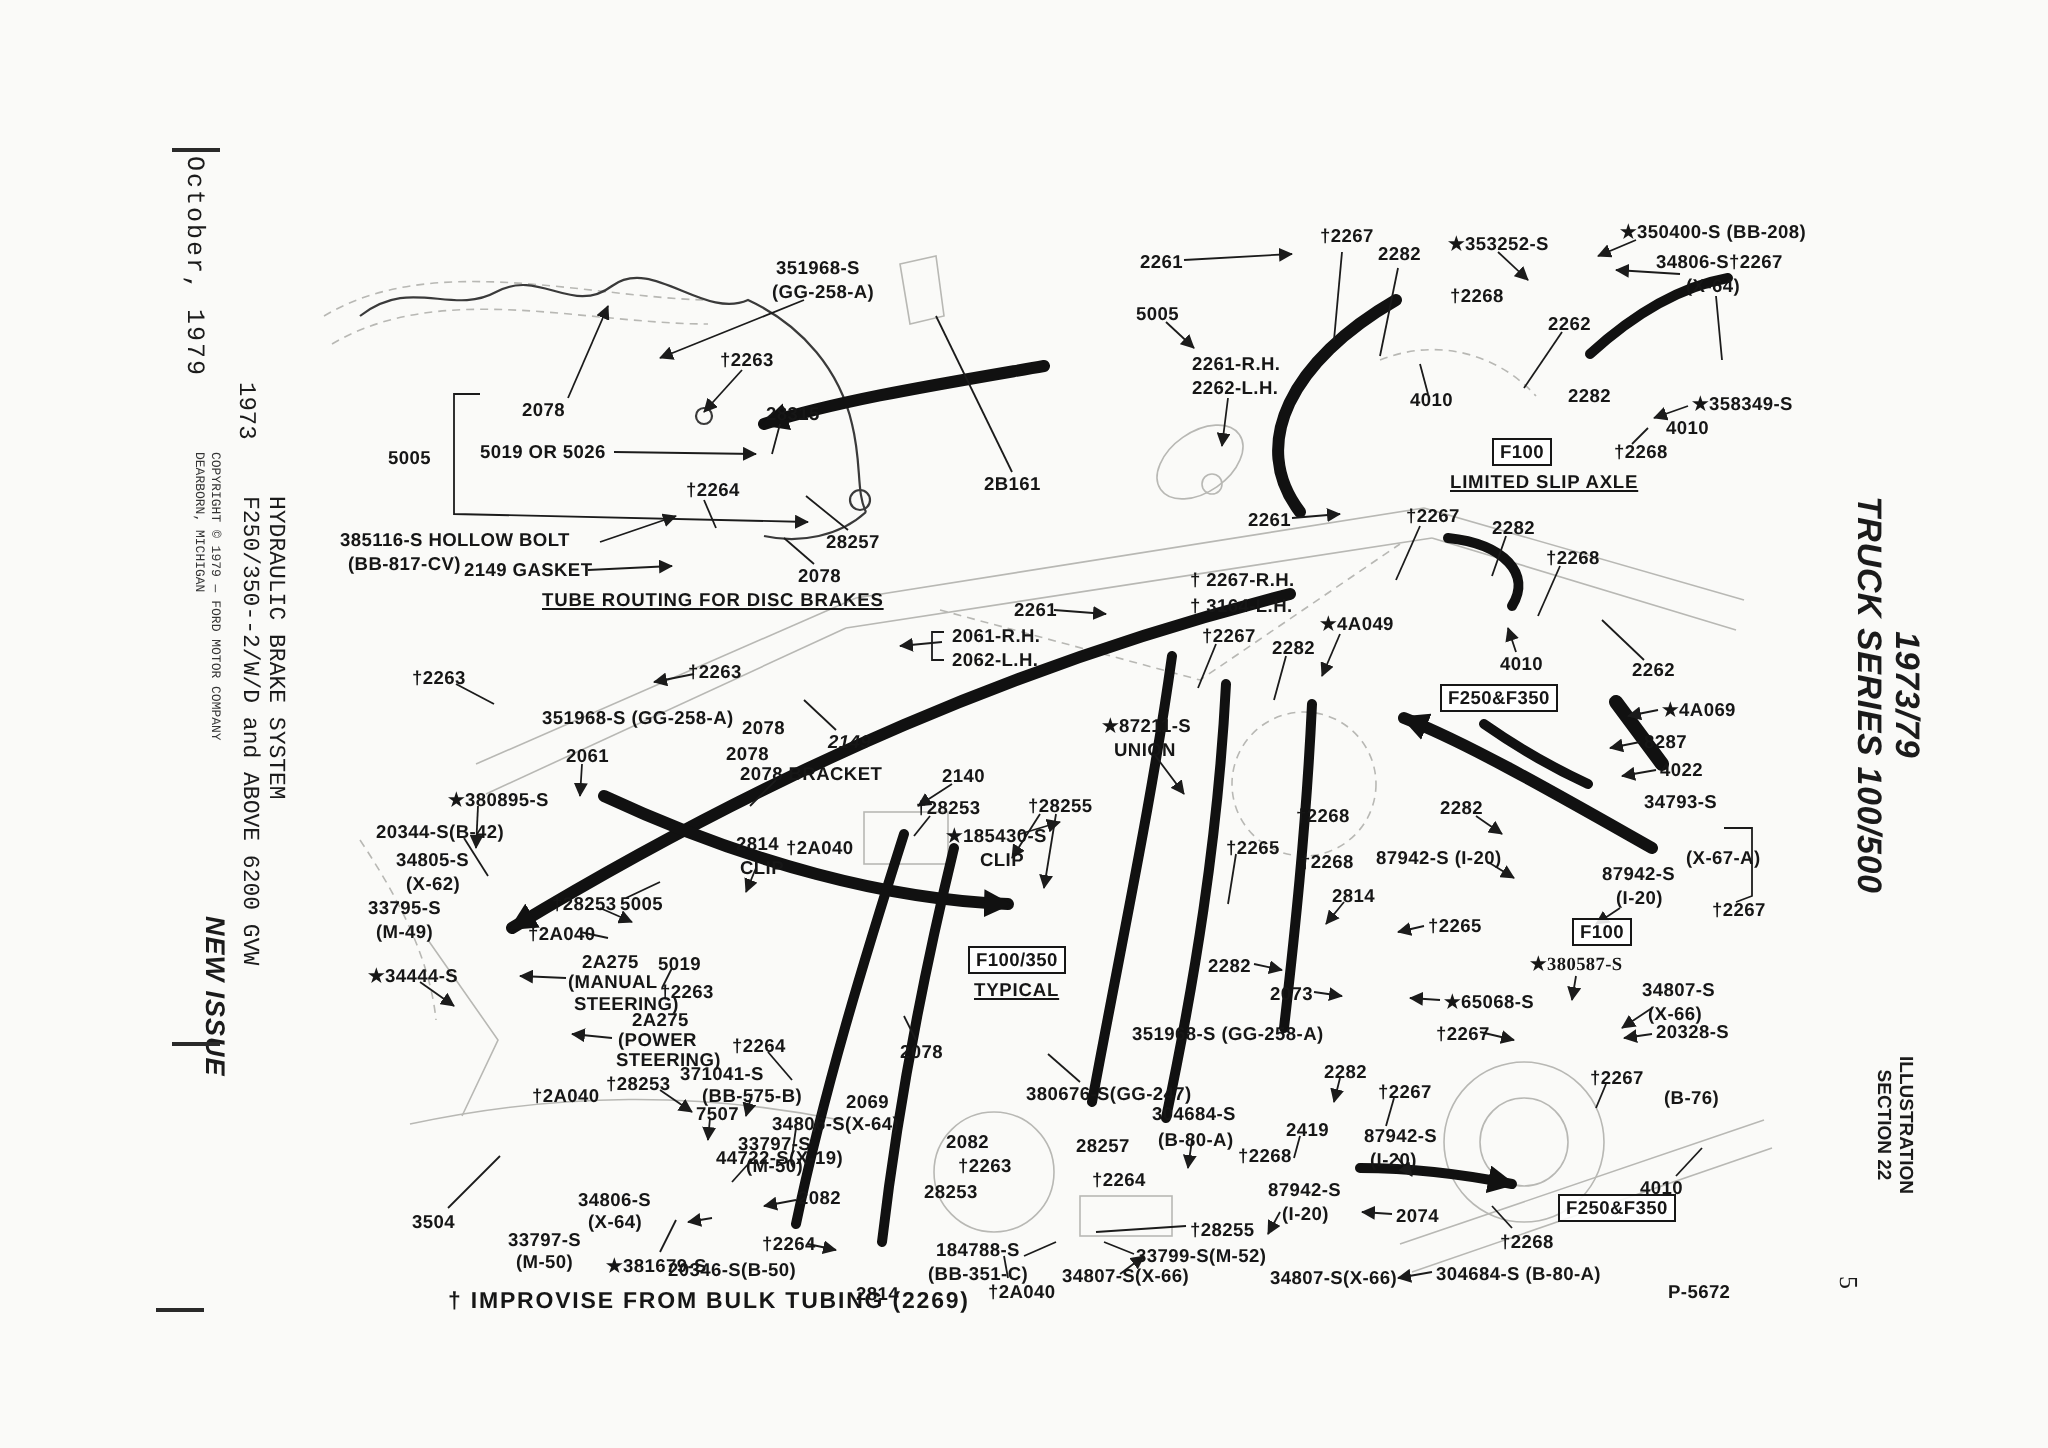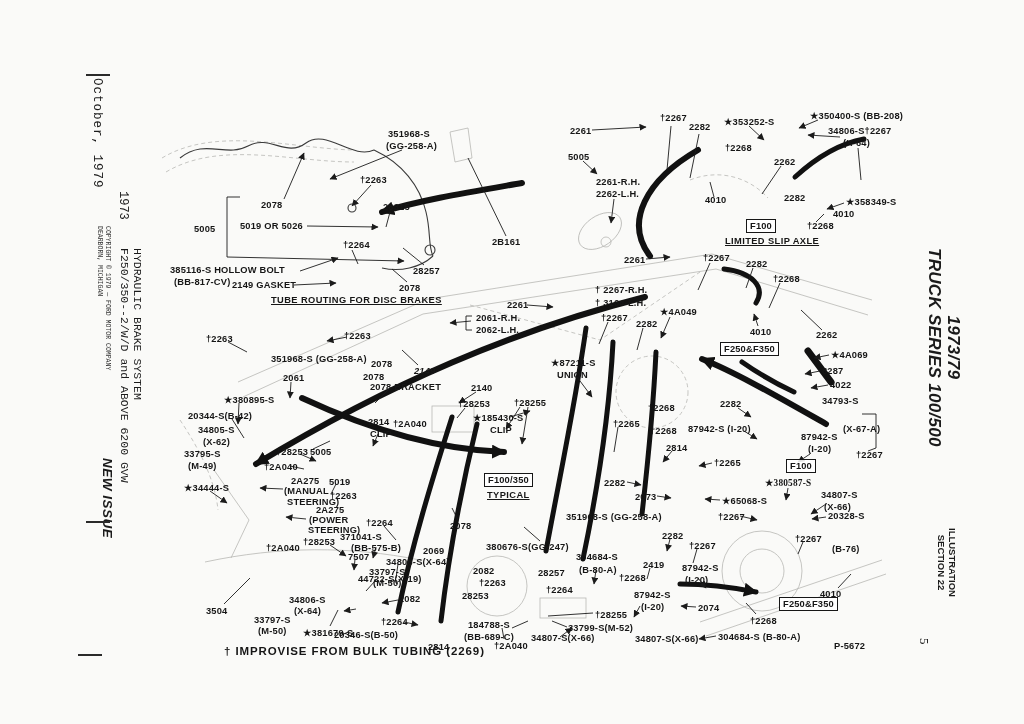"380676-S(GG-247)" div.lbl { left: 486px -> 513px }
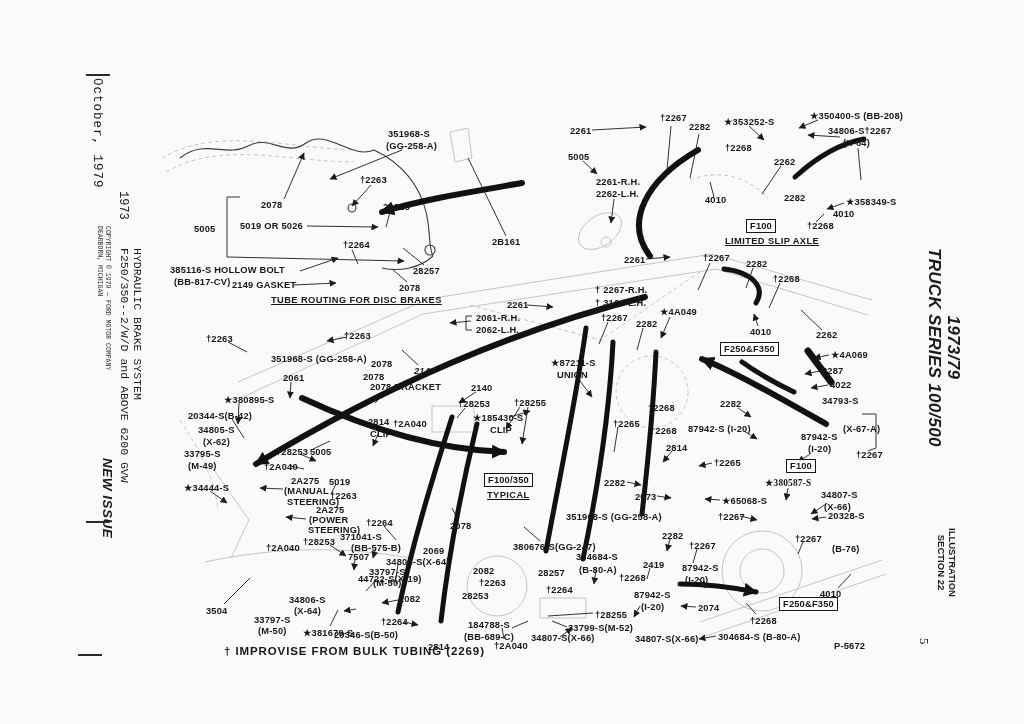"(BB-689-C)" div.lbl { text: BB-689-C -> BB-351-C }
